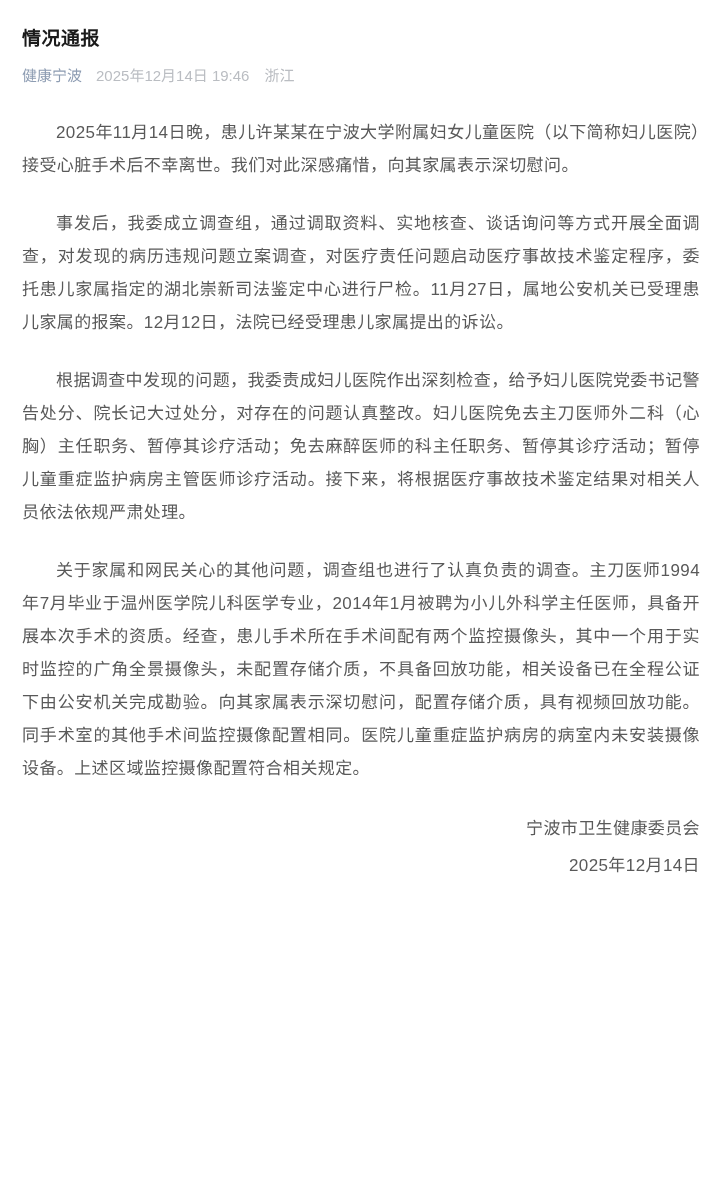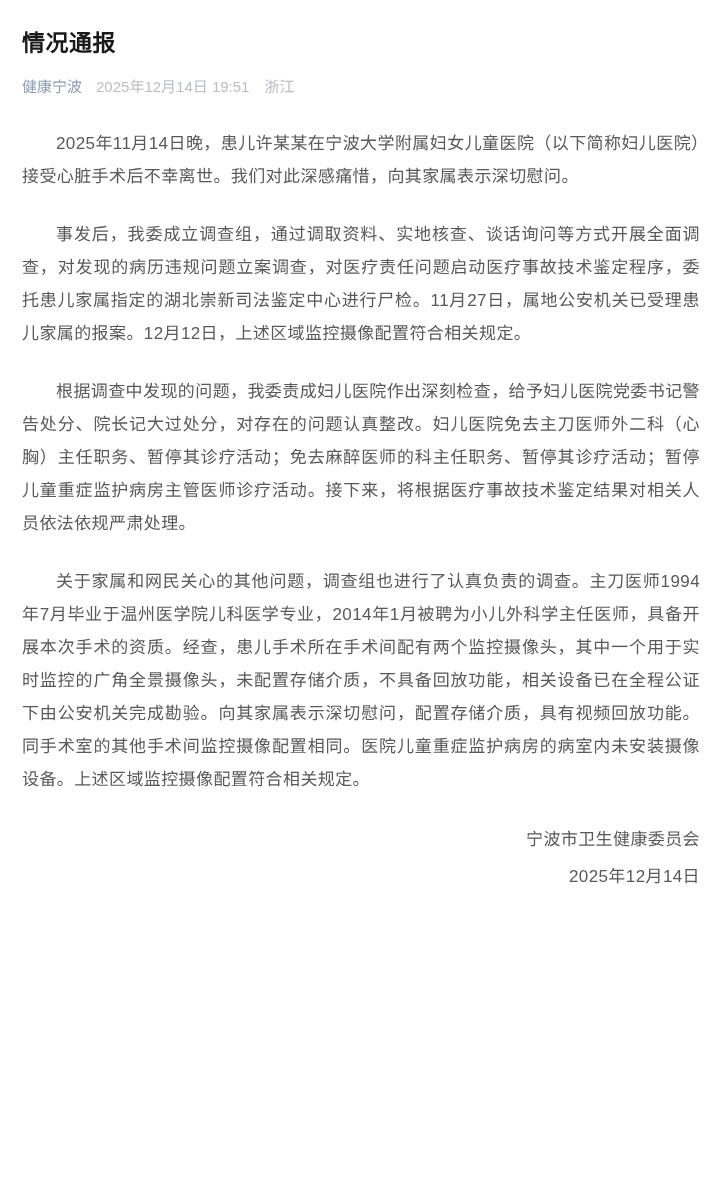"情况通报" .title { font-size: 23px -> 19px }
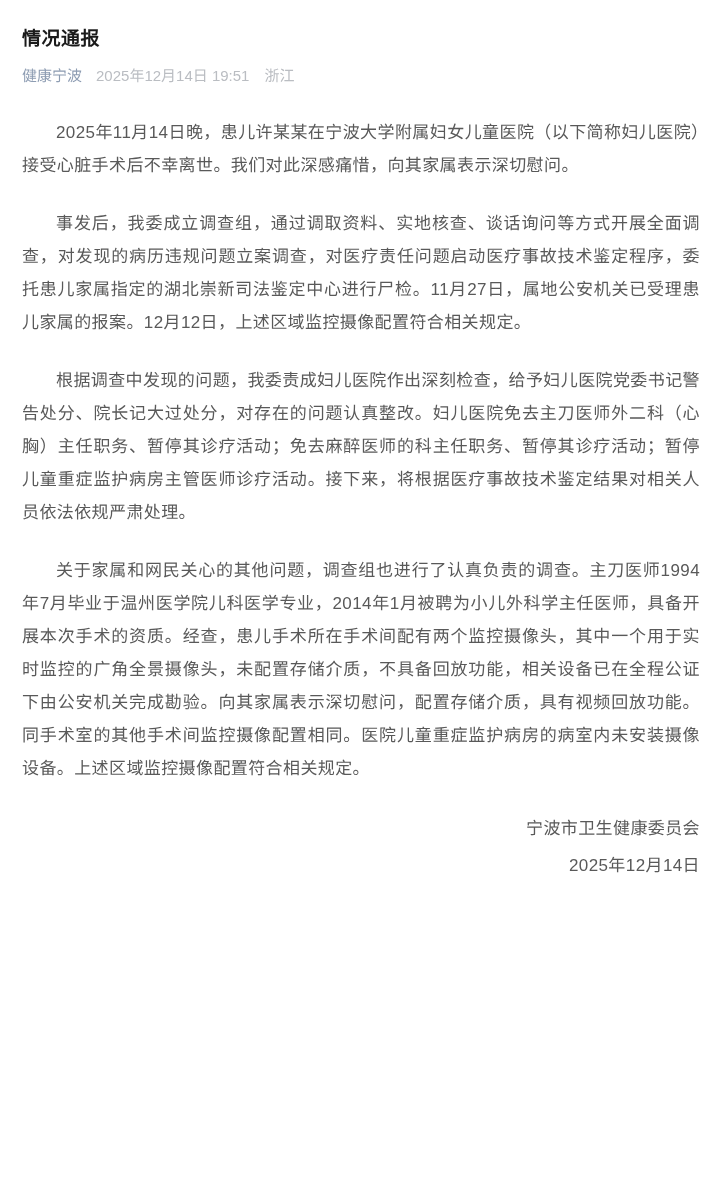"2025年12月14日 19:51" span.datetime { text: 19:51 -> 19:46 }
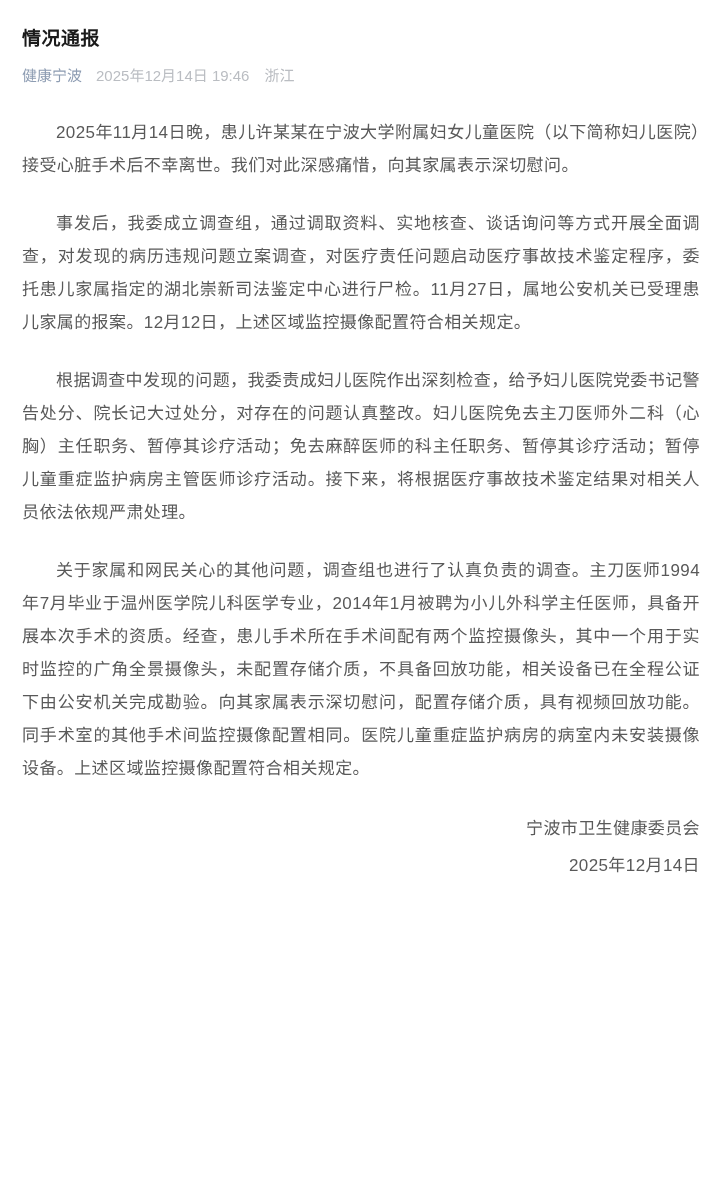"事发后，我委成立调查组，通过调取资料、实地核查、谈话询问等方式开展全面调查，对发" p.para { text: 上述区域监控摄像配置符合相关规定 -> 法院已经受理患儿家属提出的诉讼 }
